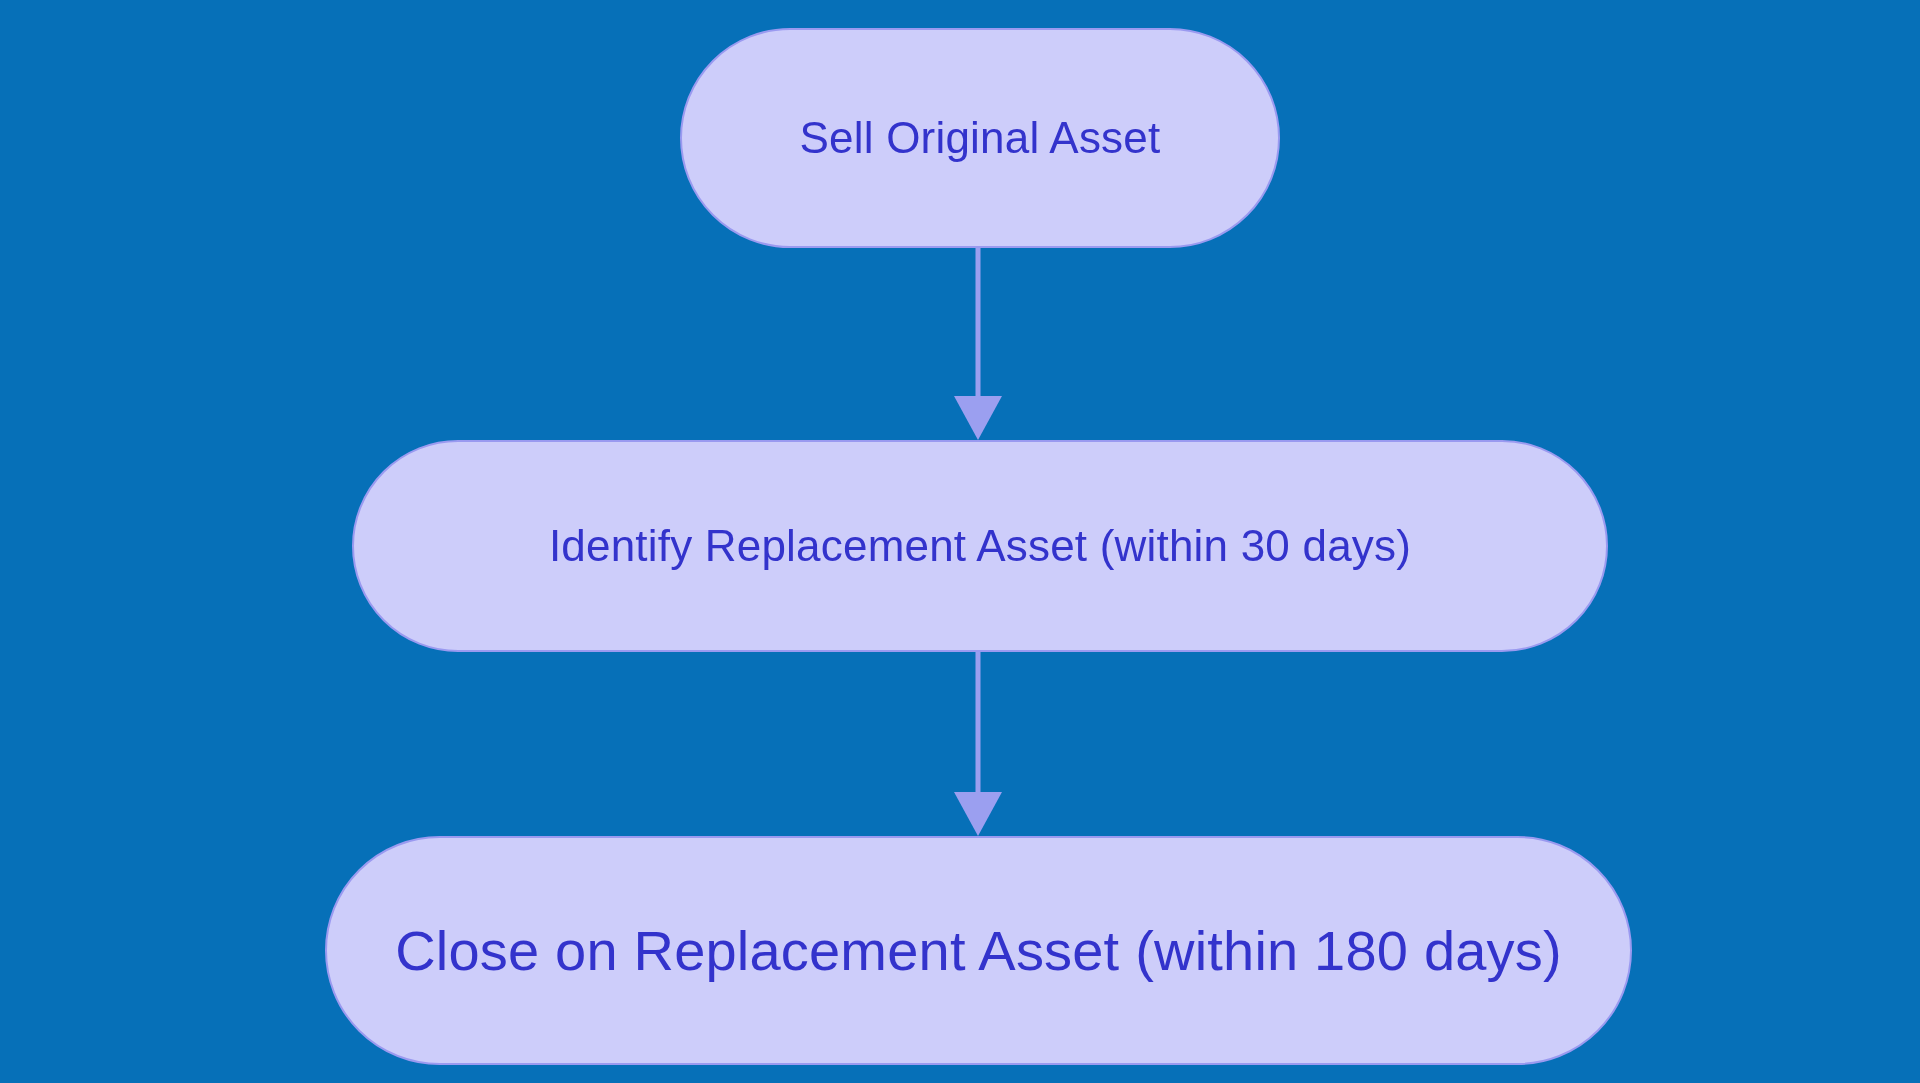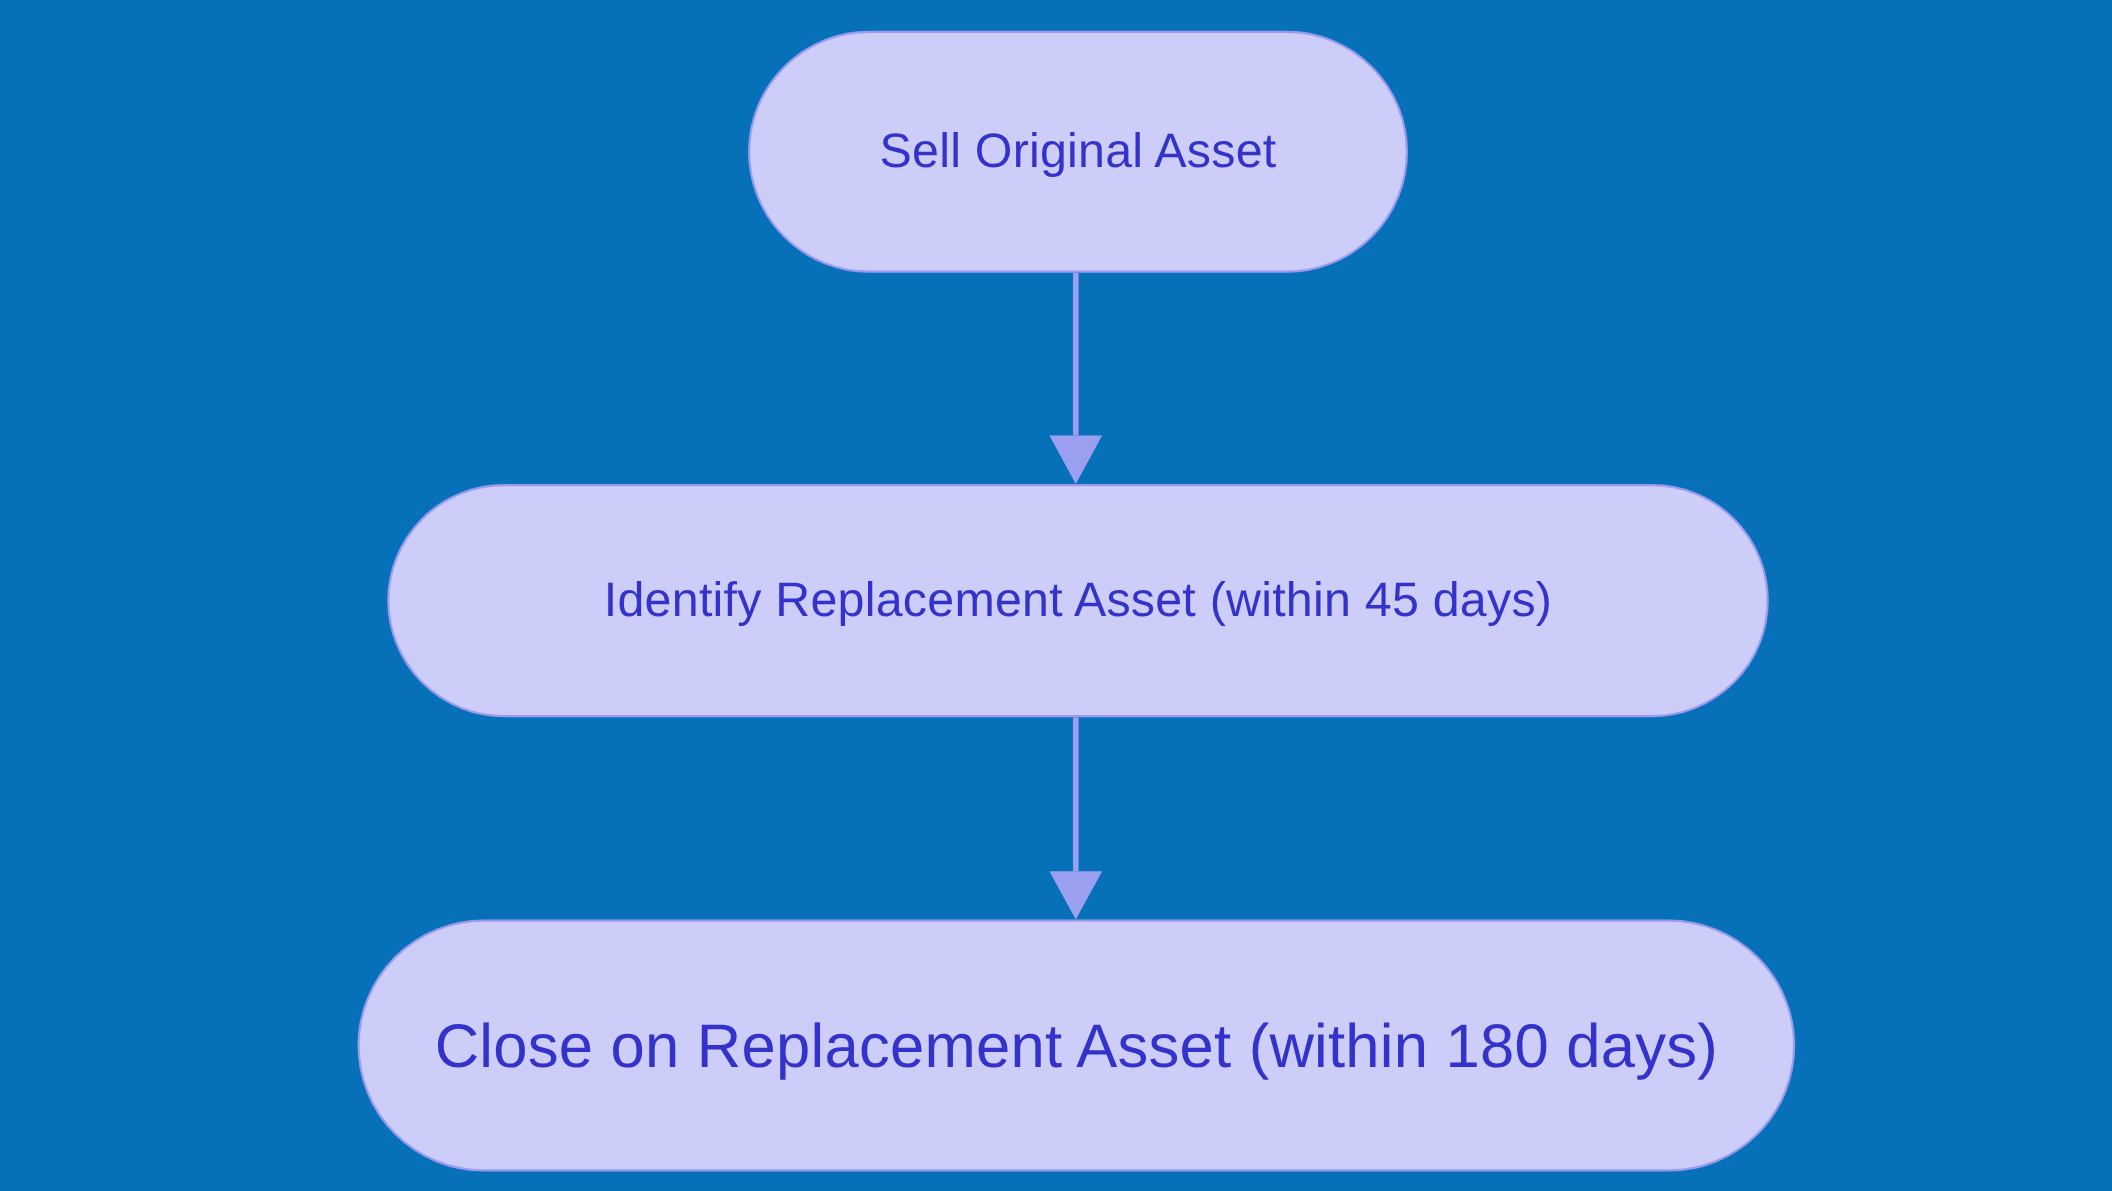"Identify Replacement Asset (within 45" span.node-label { text: 45 -> 30 }
